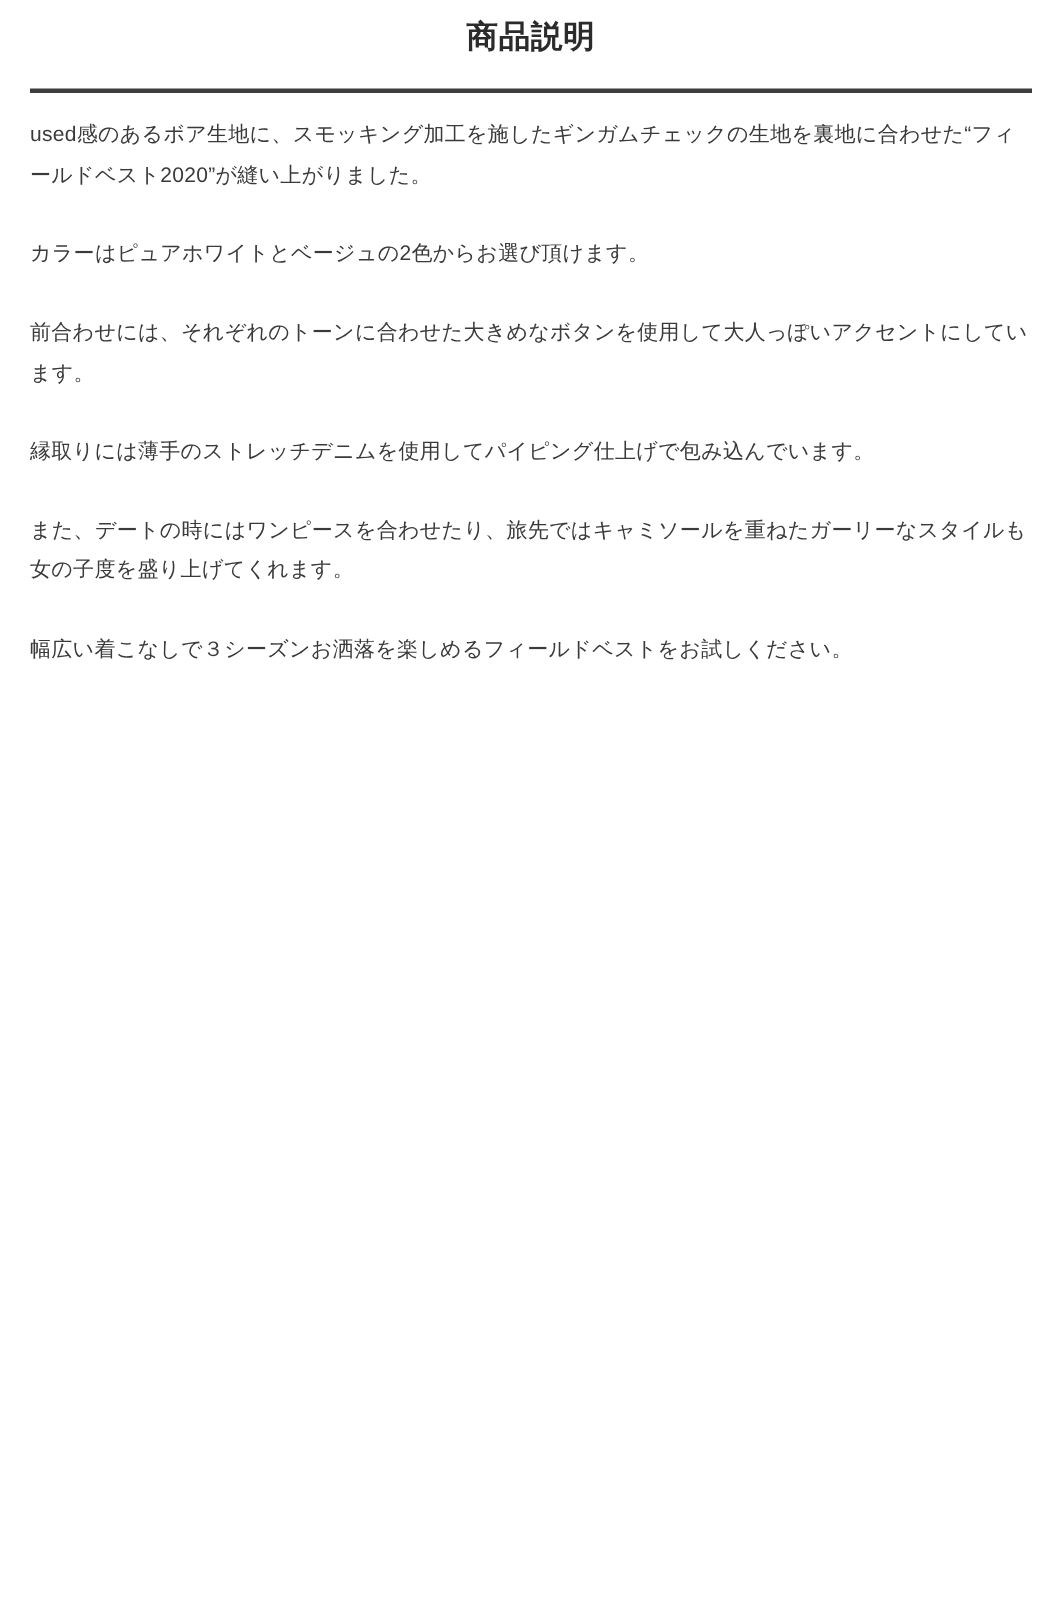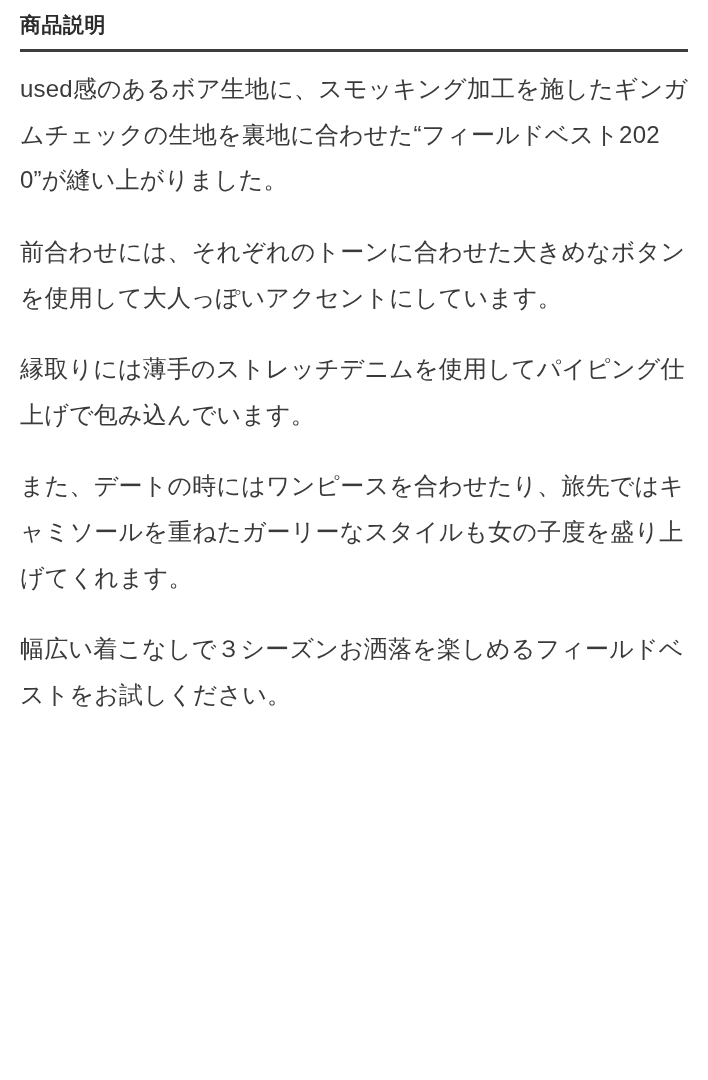"商品説明" .section-heading { padding-bottom: 12px -> 22px; text-align: none -> center }
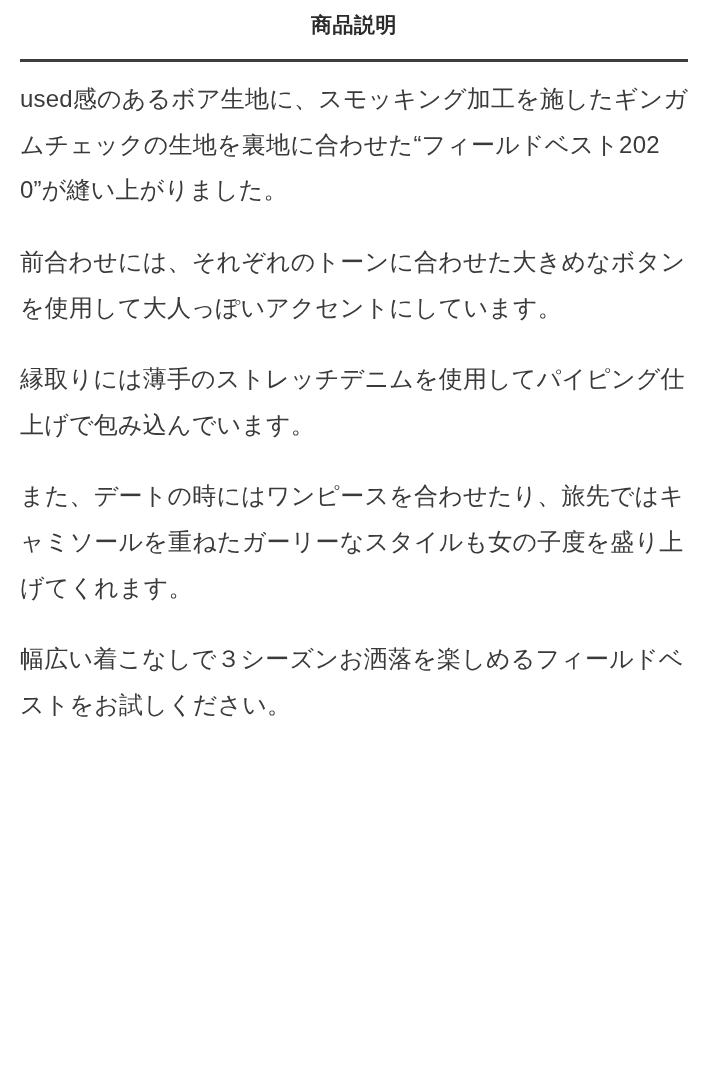"used感のあるボア生地に、スモッキング加工を施したギンガムチェックの生地を裏地" .body-block { font-size: 24px -> 14px }
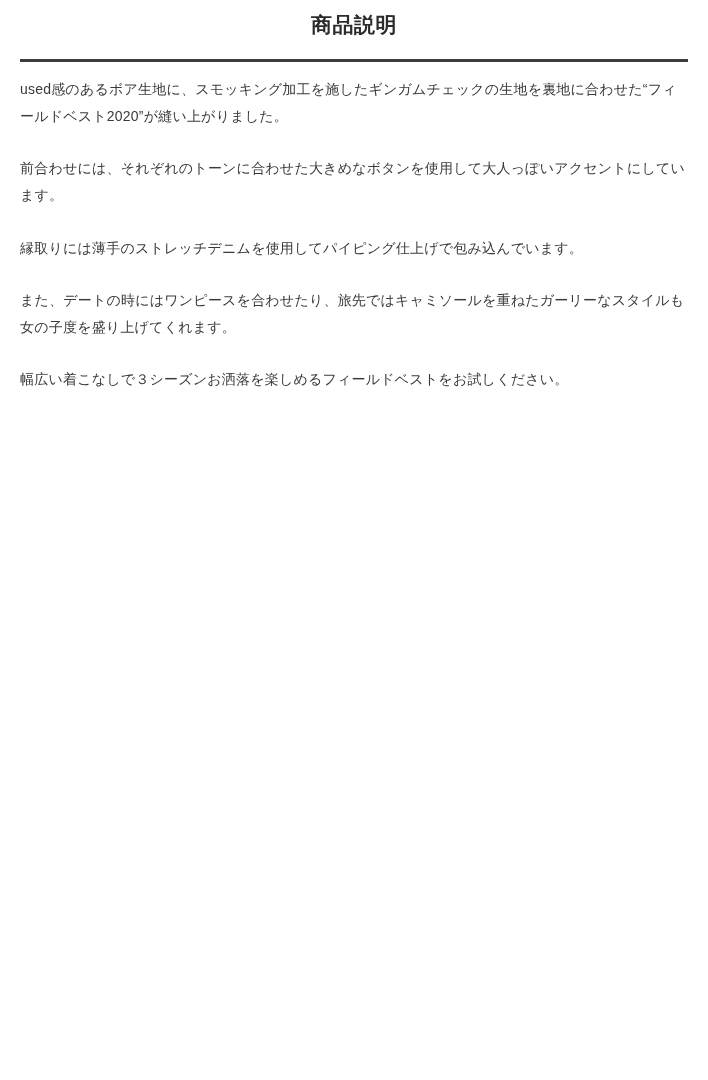"カラーはピュアホワイトとベージュの2色からお選び頂けます。" p.body-block { html: none -> <p>カラーはピュアホワイトとベージュの2色からお選び頂けます。</p> }
